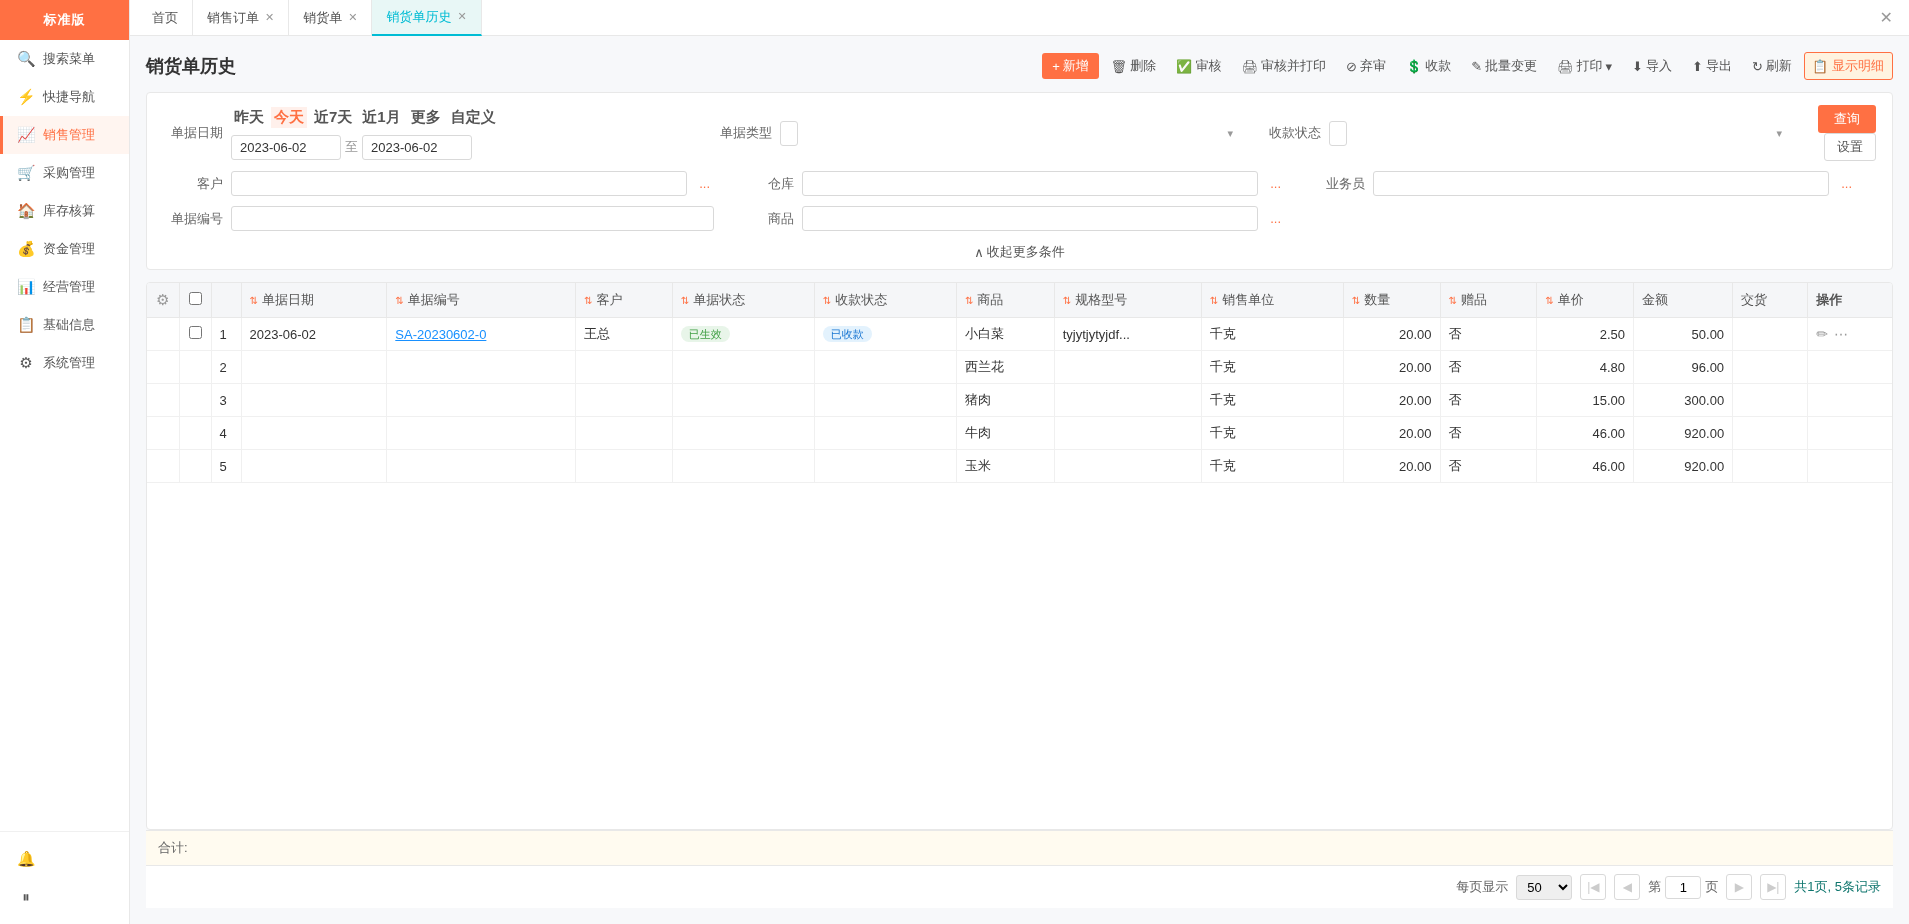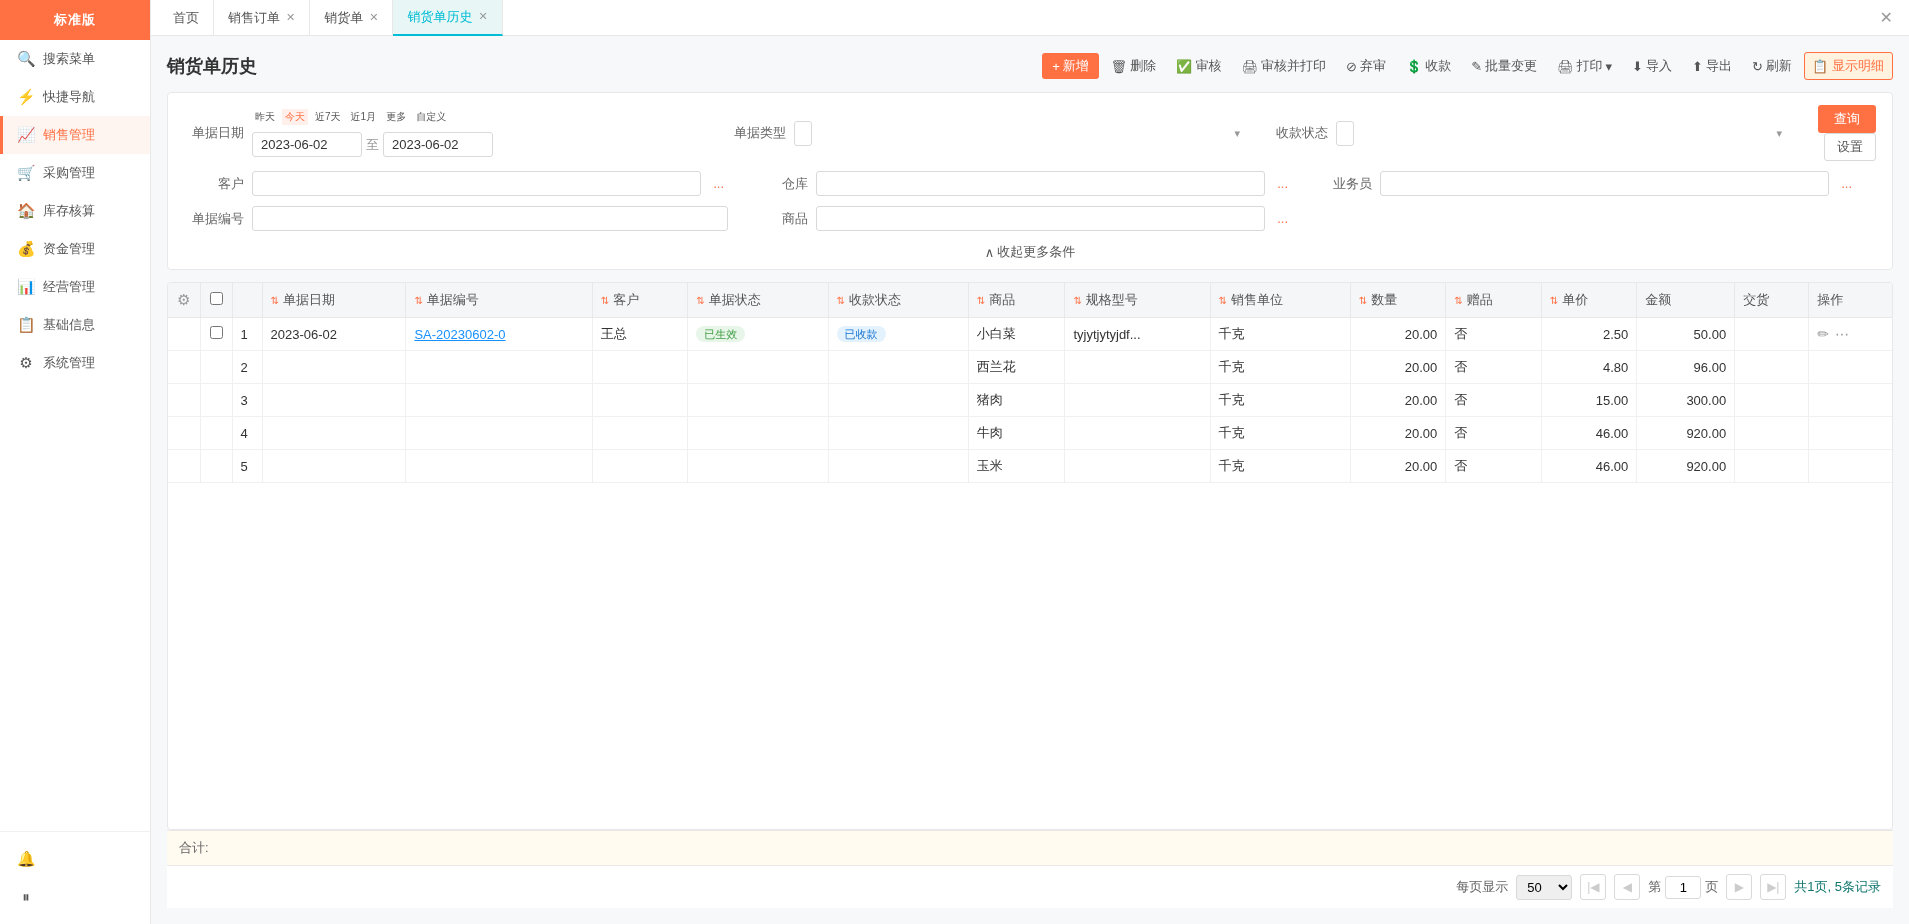"标准版" .sidebar { width: 151px -> 130px }
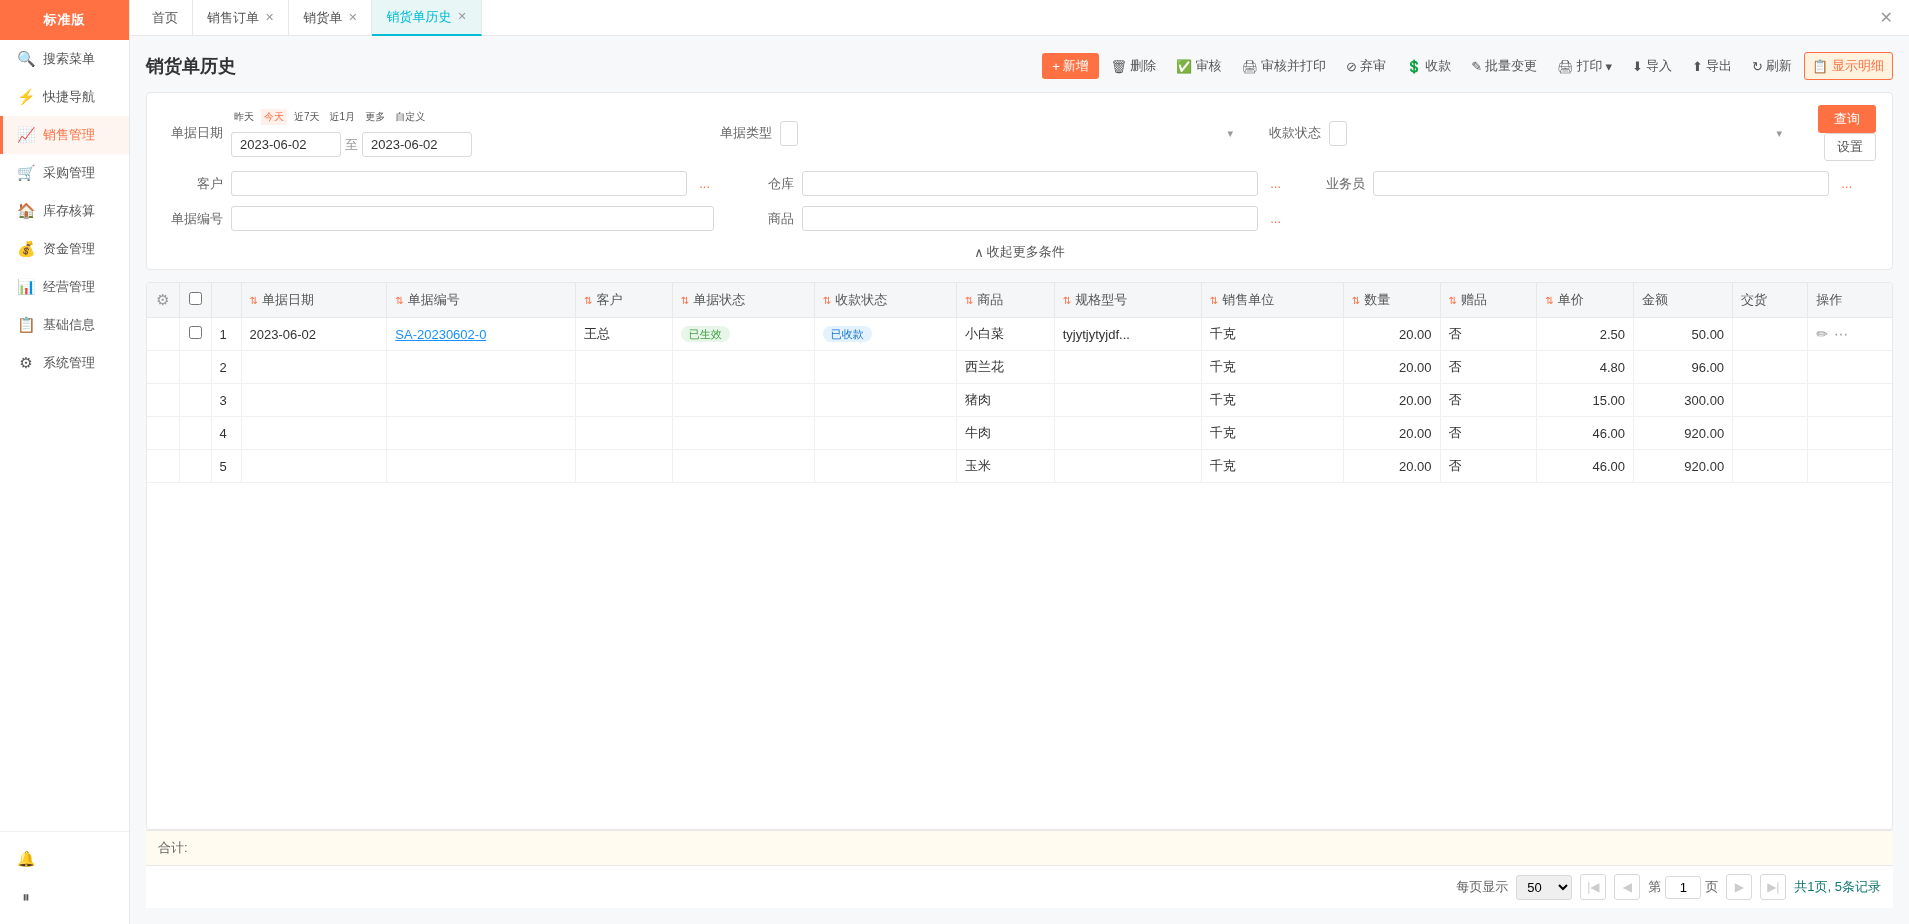"昨天" .date-shortcut { font-size: 10px -> 15px; font-weight: none -> bold }
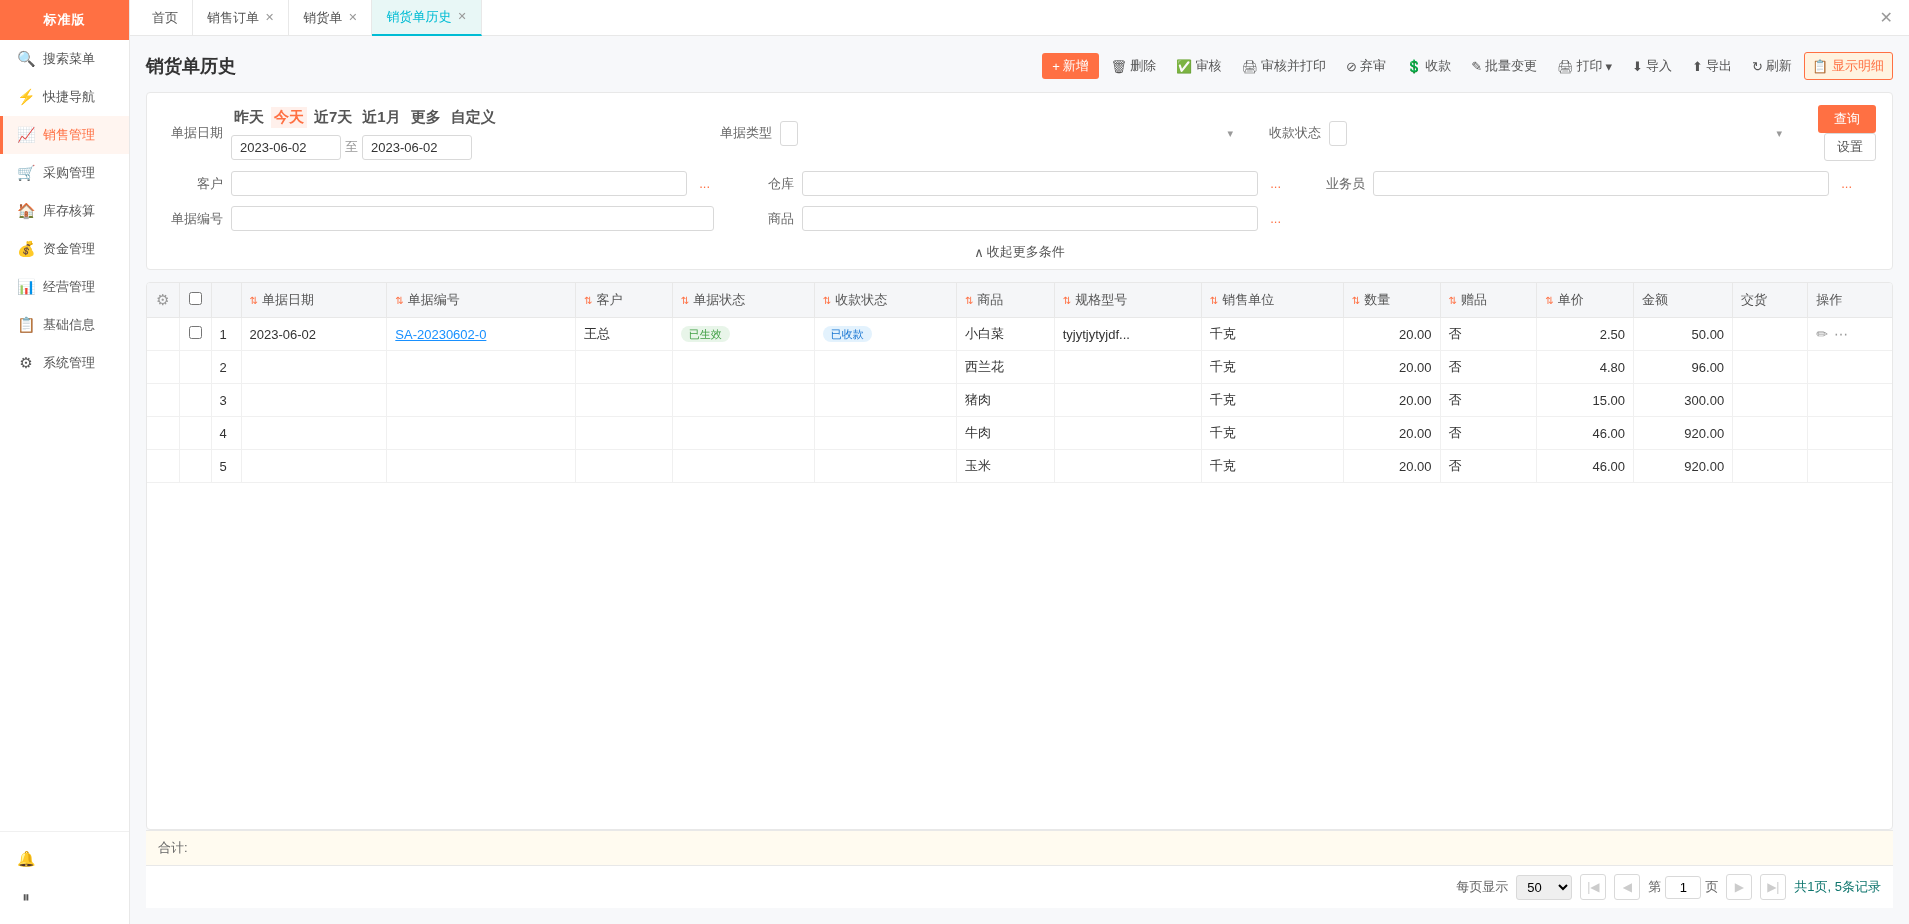"操作" thead th:last-child { font-weight: none -> bold }
